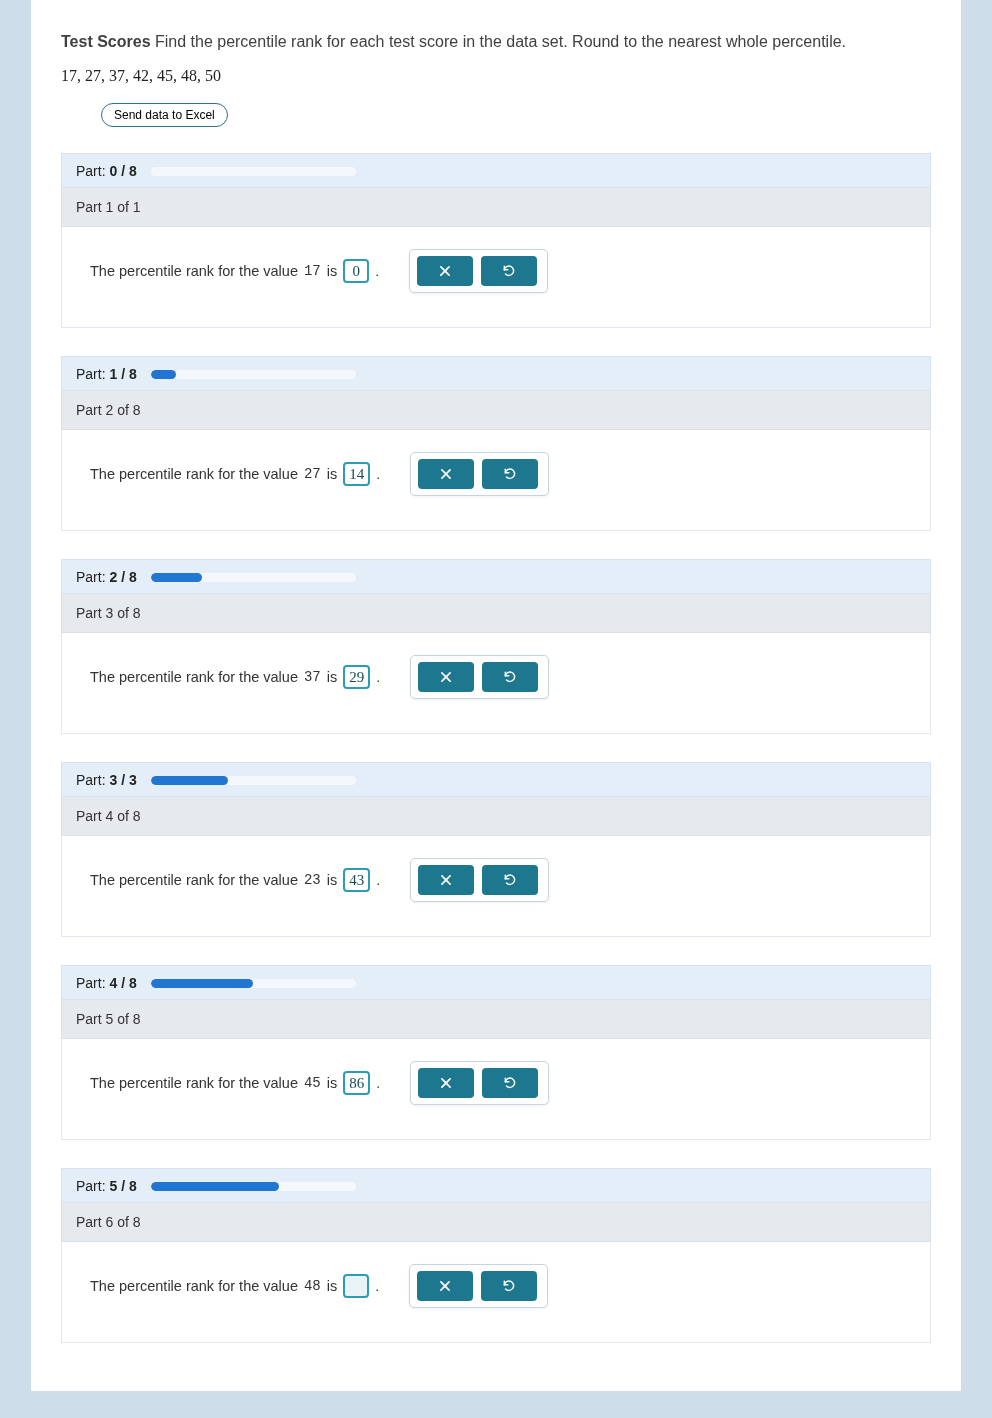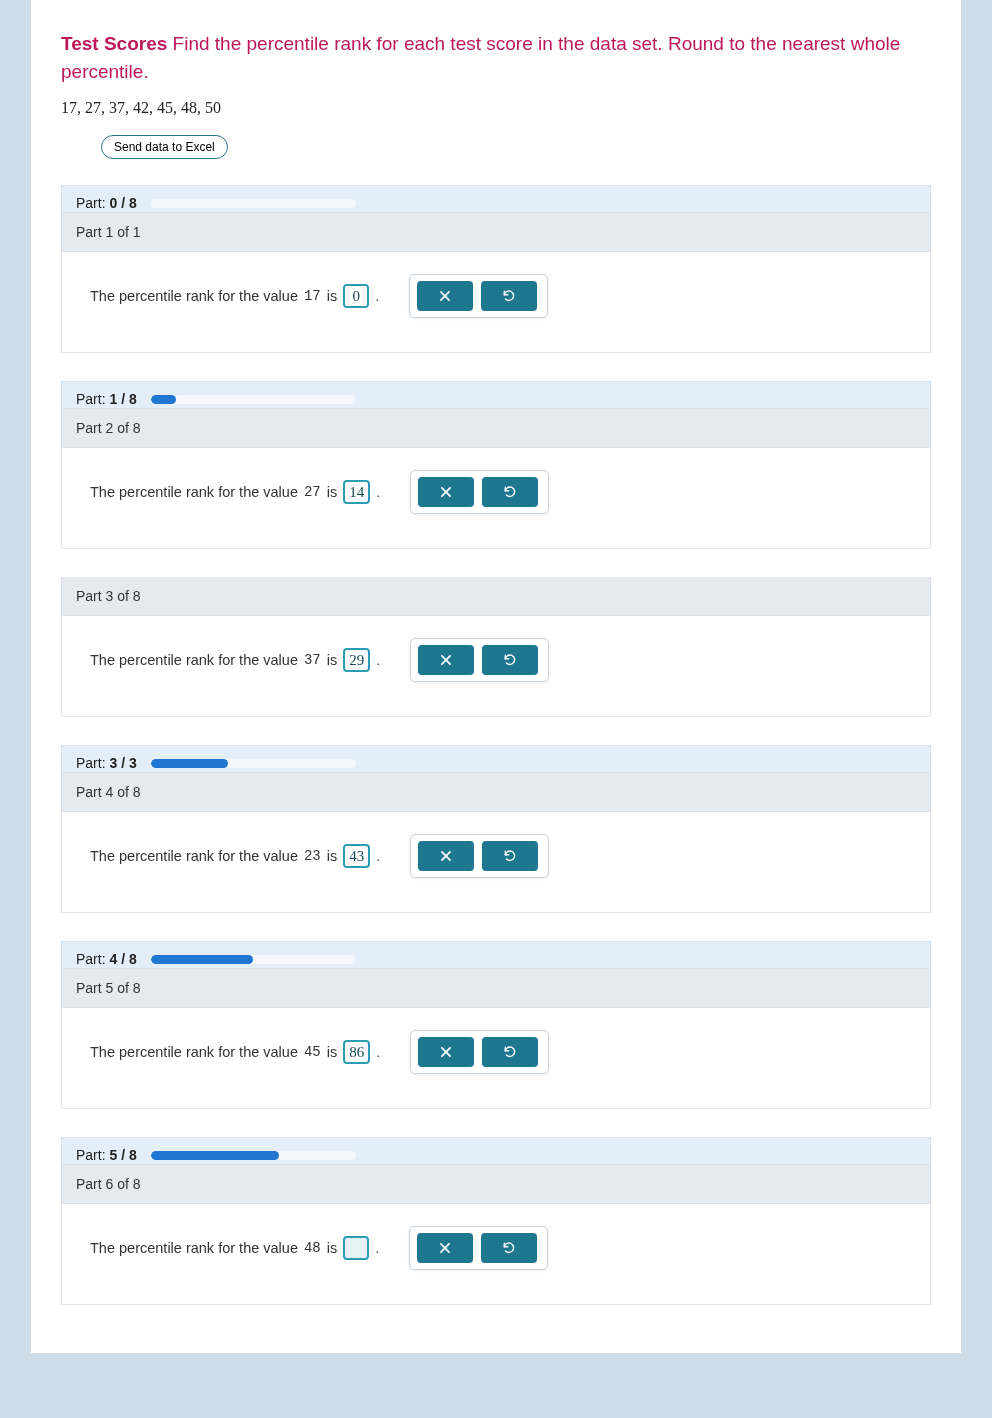"Test Scores Find the percentile" .question-title { color: #be185d -> #404040; font-size: 19px -> 16px }
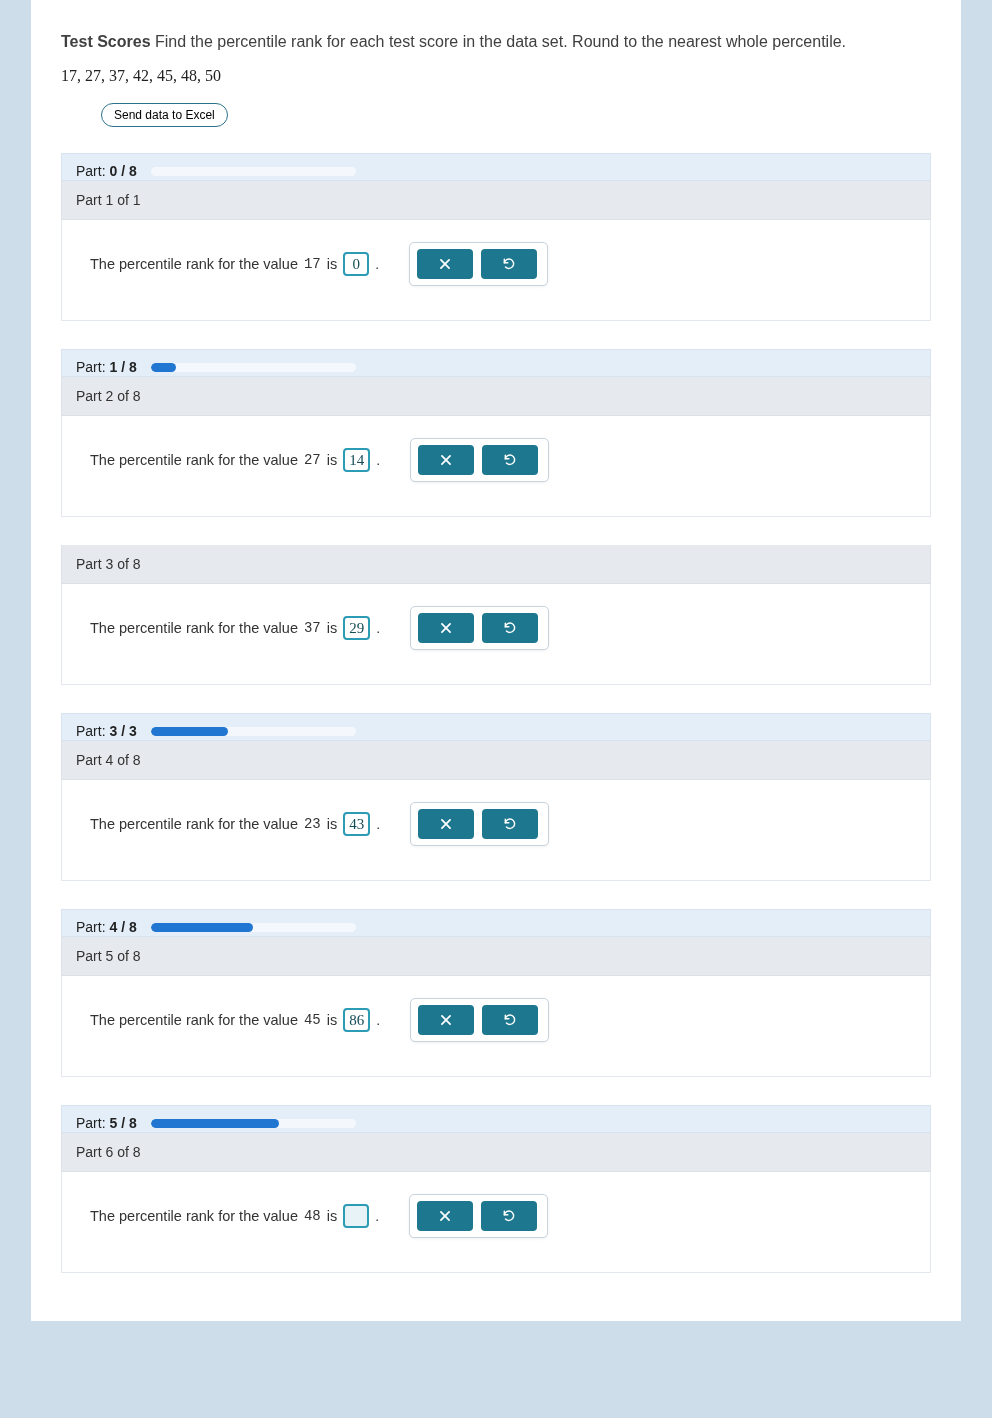"Part: 0 / 8" .progress-header { padding: 9px 14px 1px 14px -> 9px 14px 8px 14px }
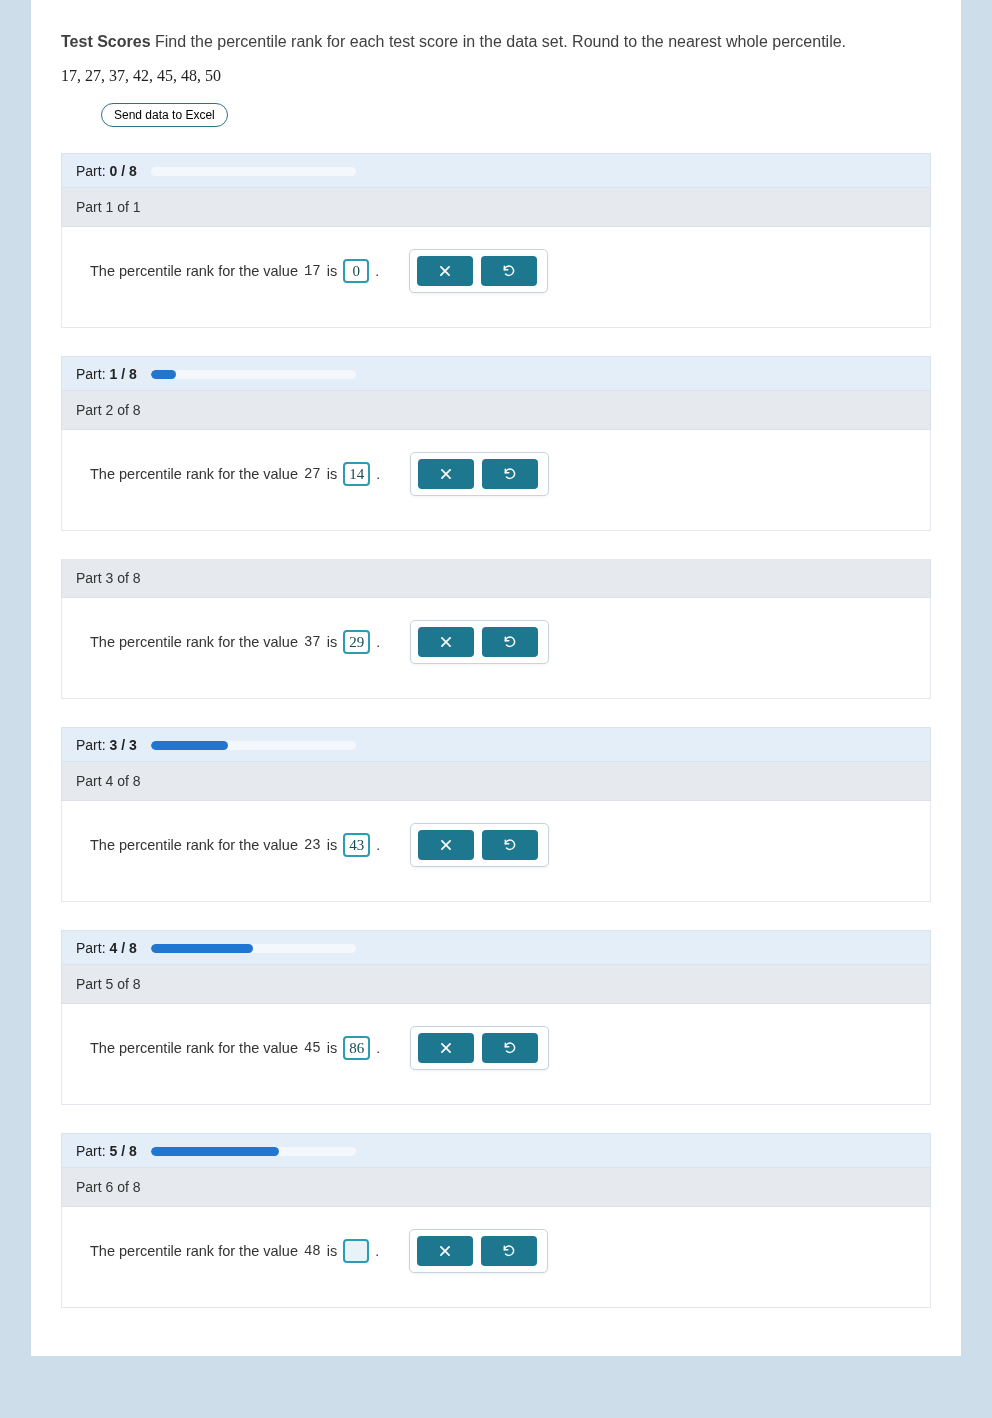"Part: 2 / 8" div.progress-header { html: none -> <div> <div><span>Part: </span><span>2 / 8</span></div> <div> <div></div> </div> </div> }
